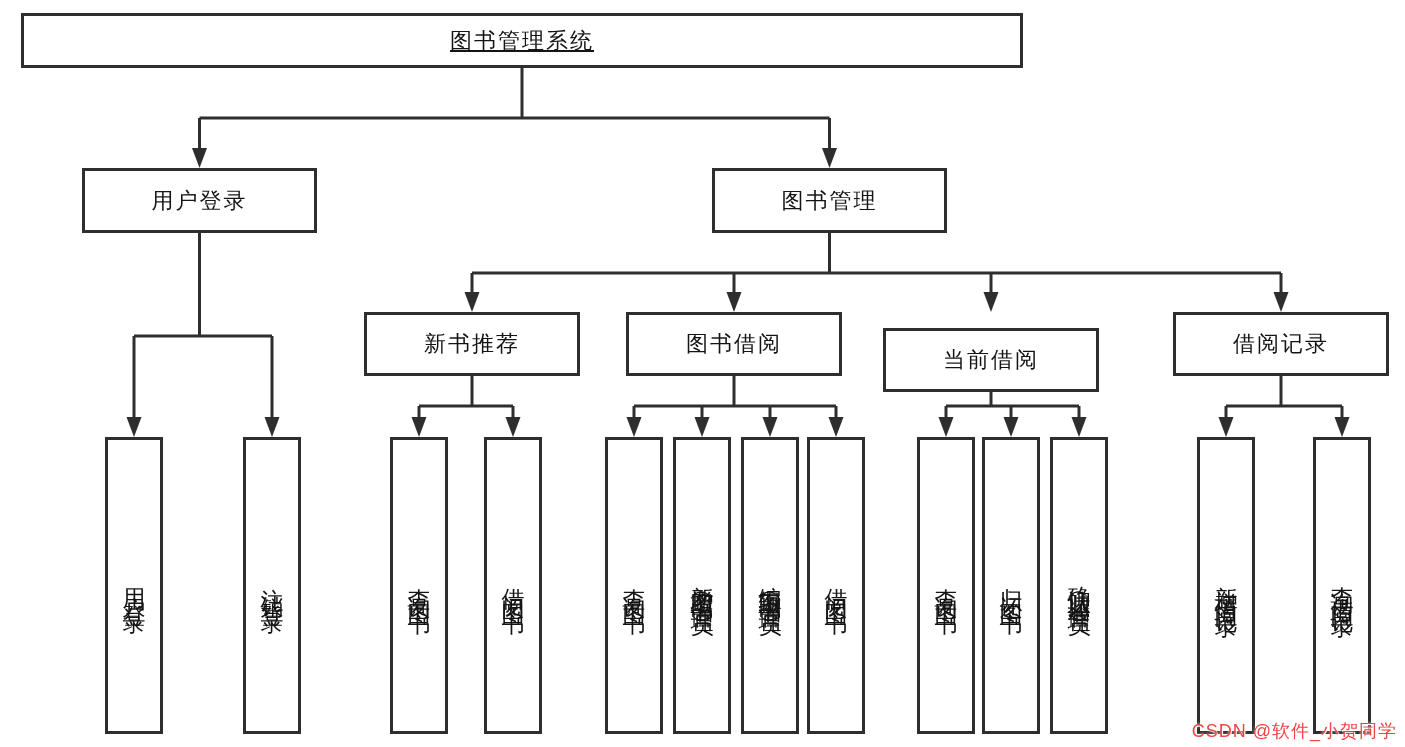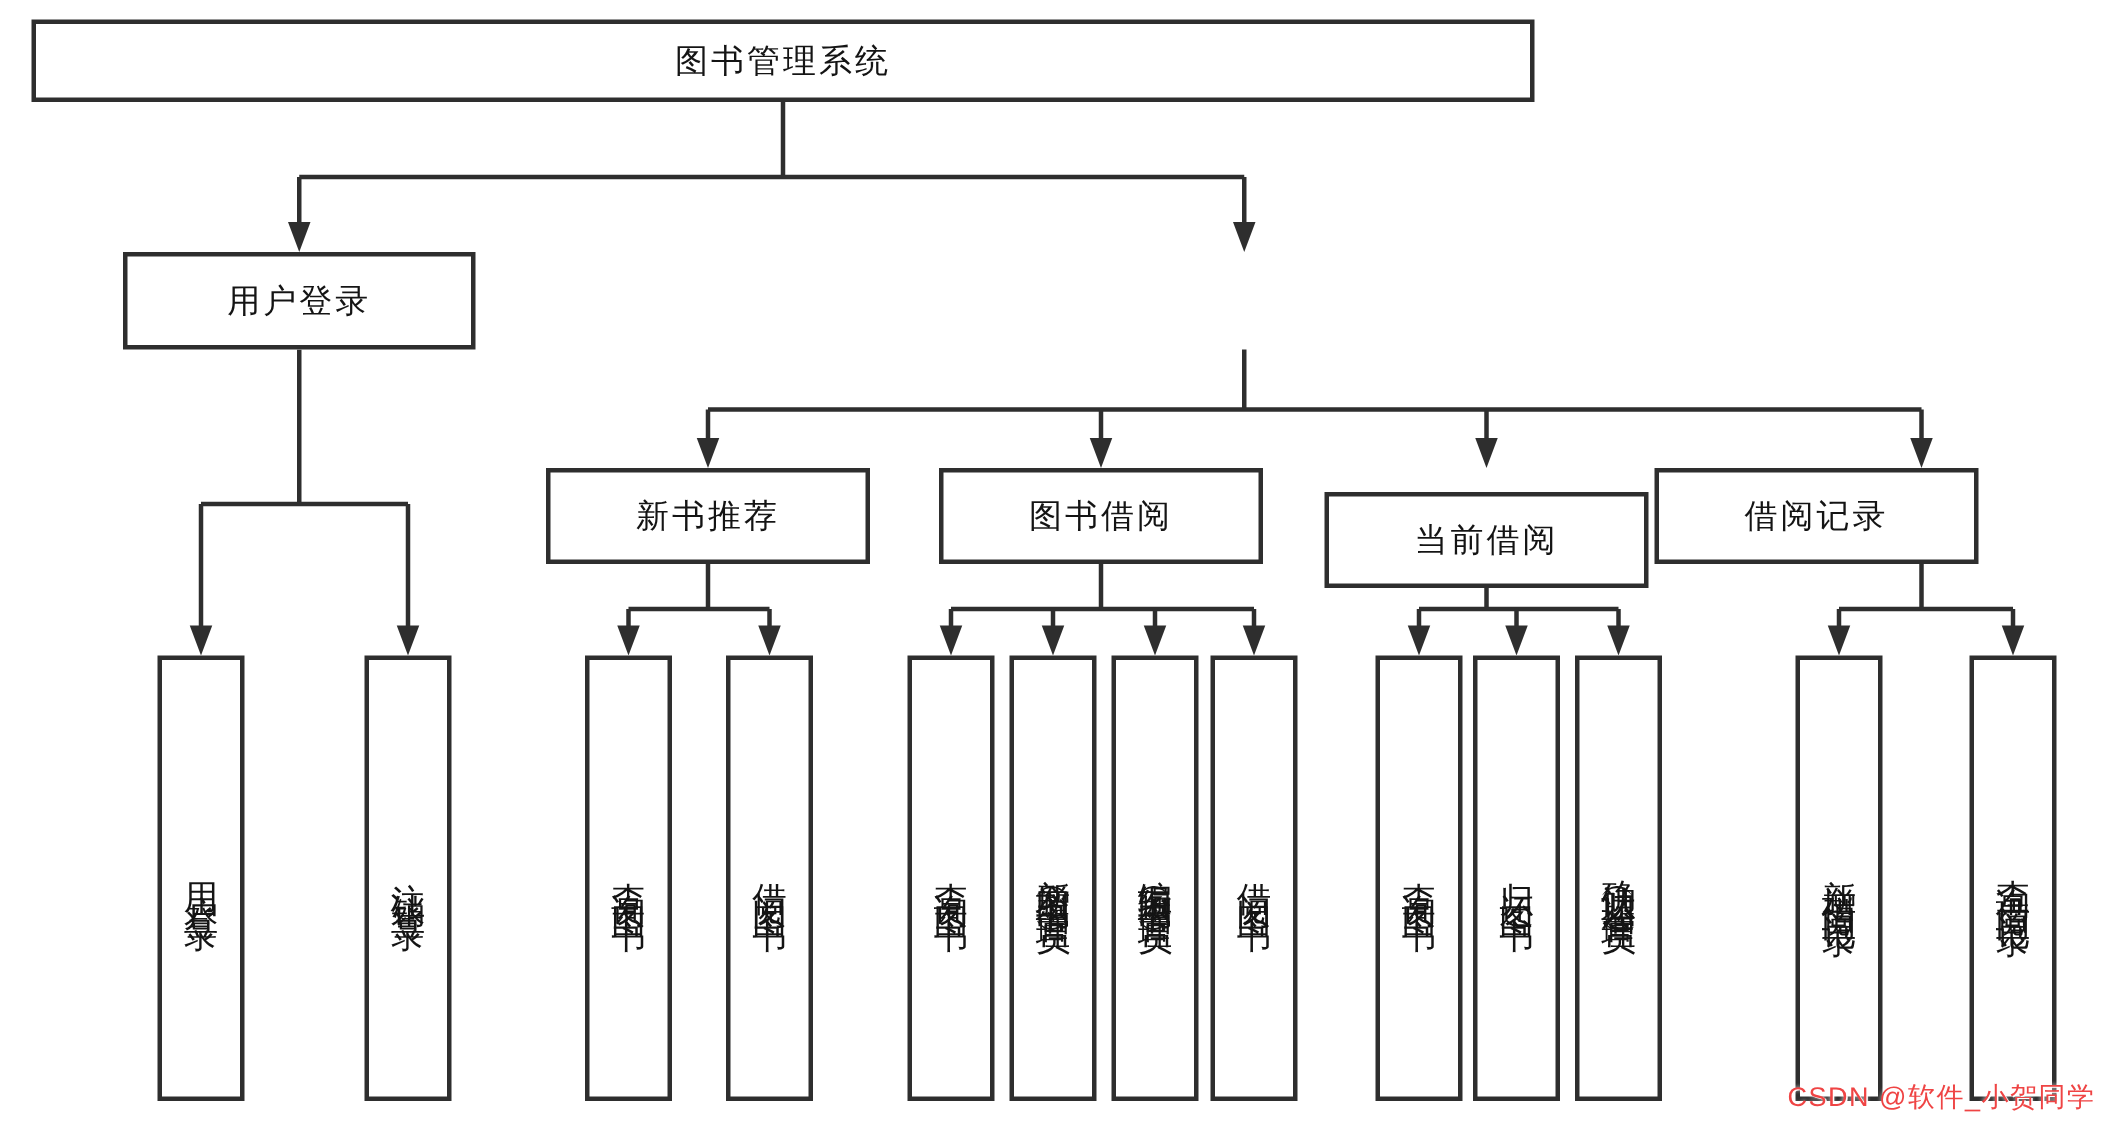"图书管理系统" div.hbox { text-decoration: none -> underline }
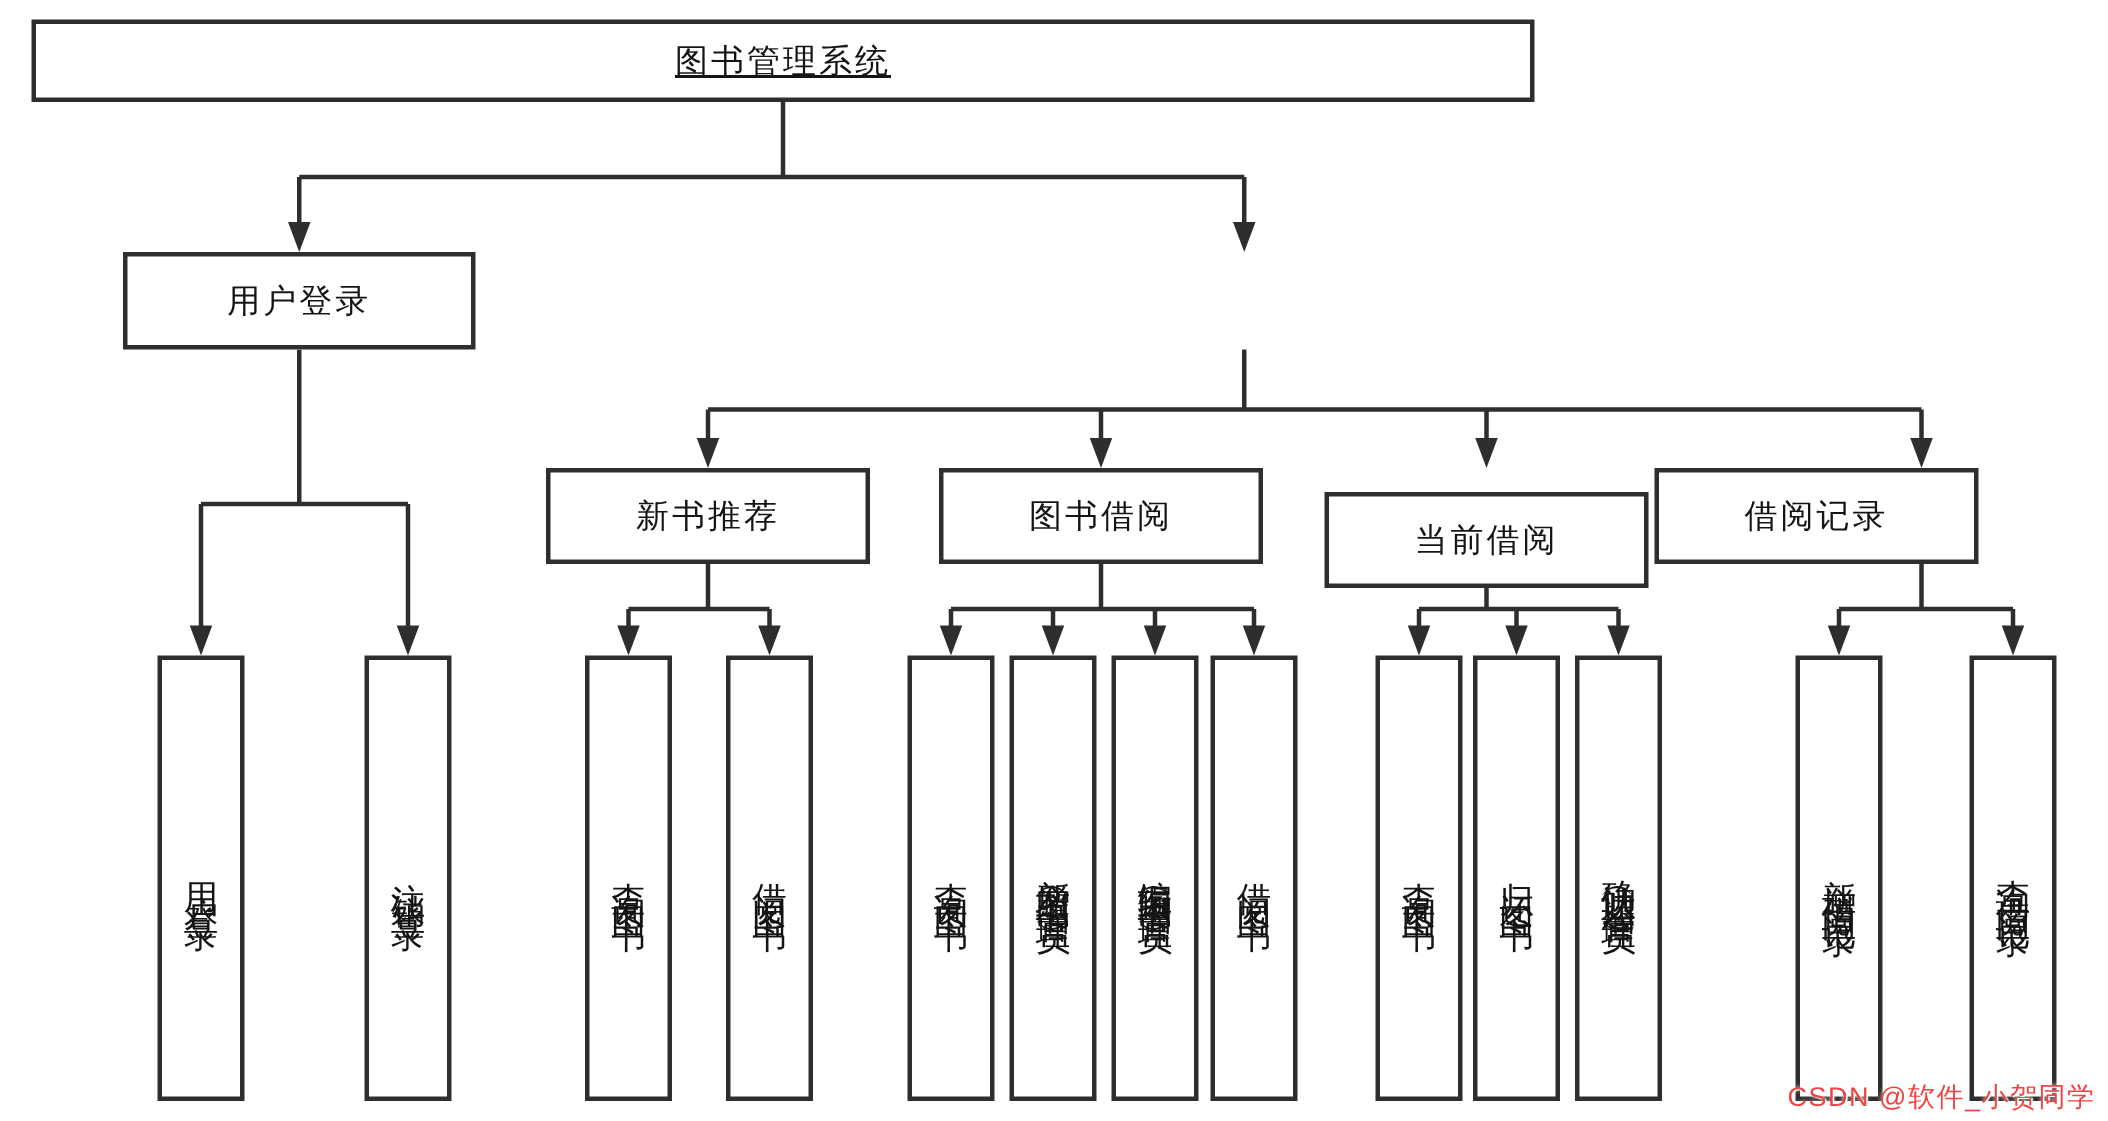"图书管理" div.hbox { html: none -> <div>图书管理</div> }
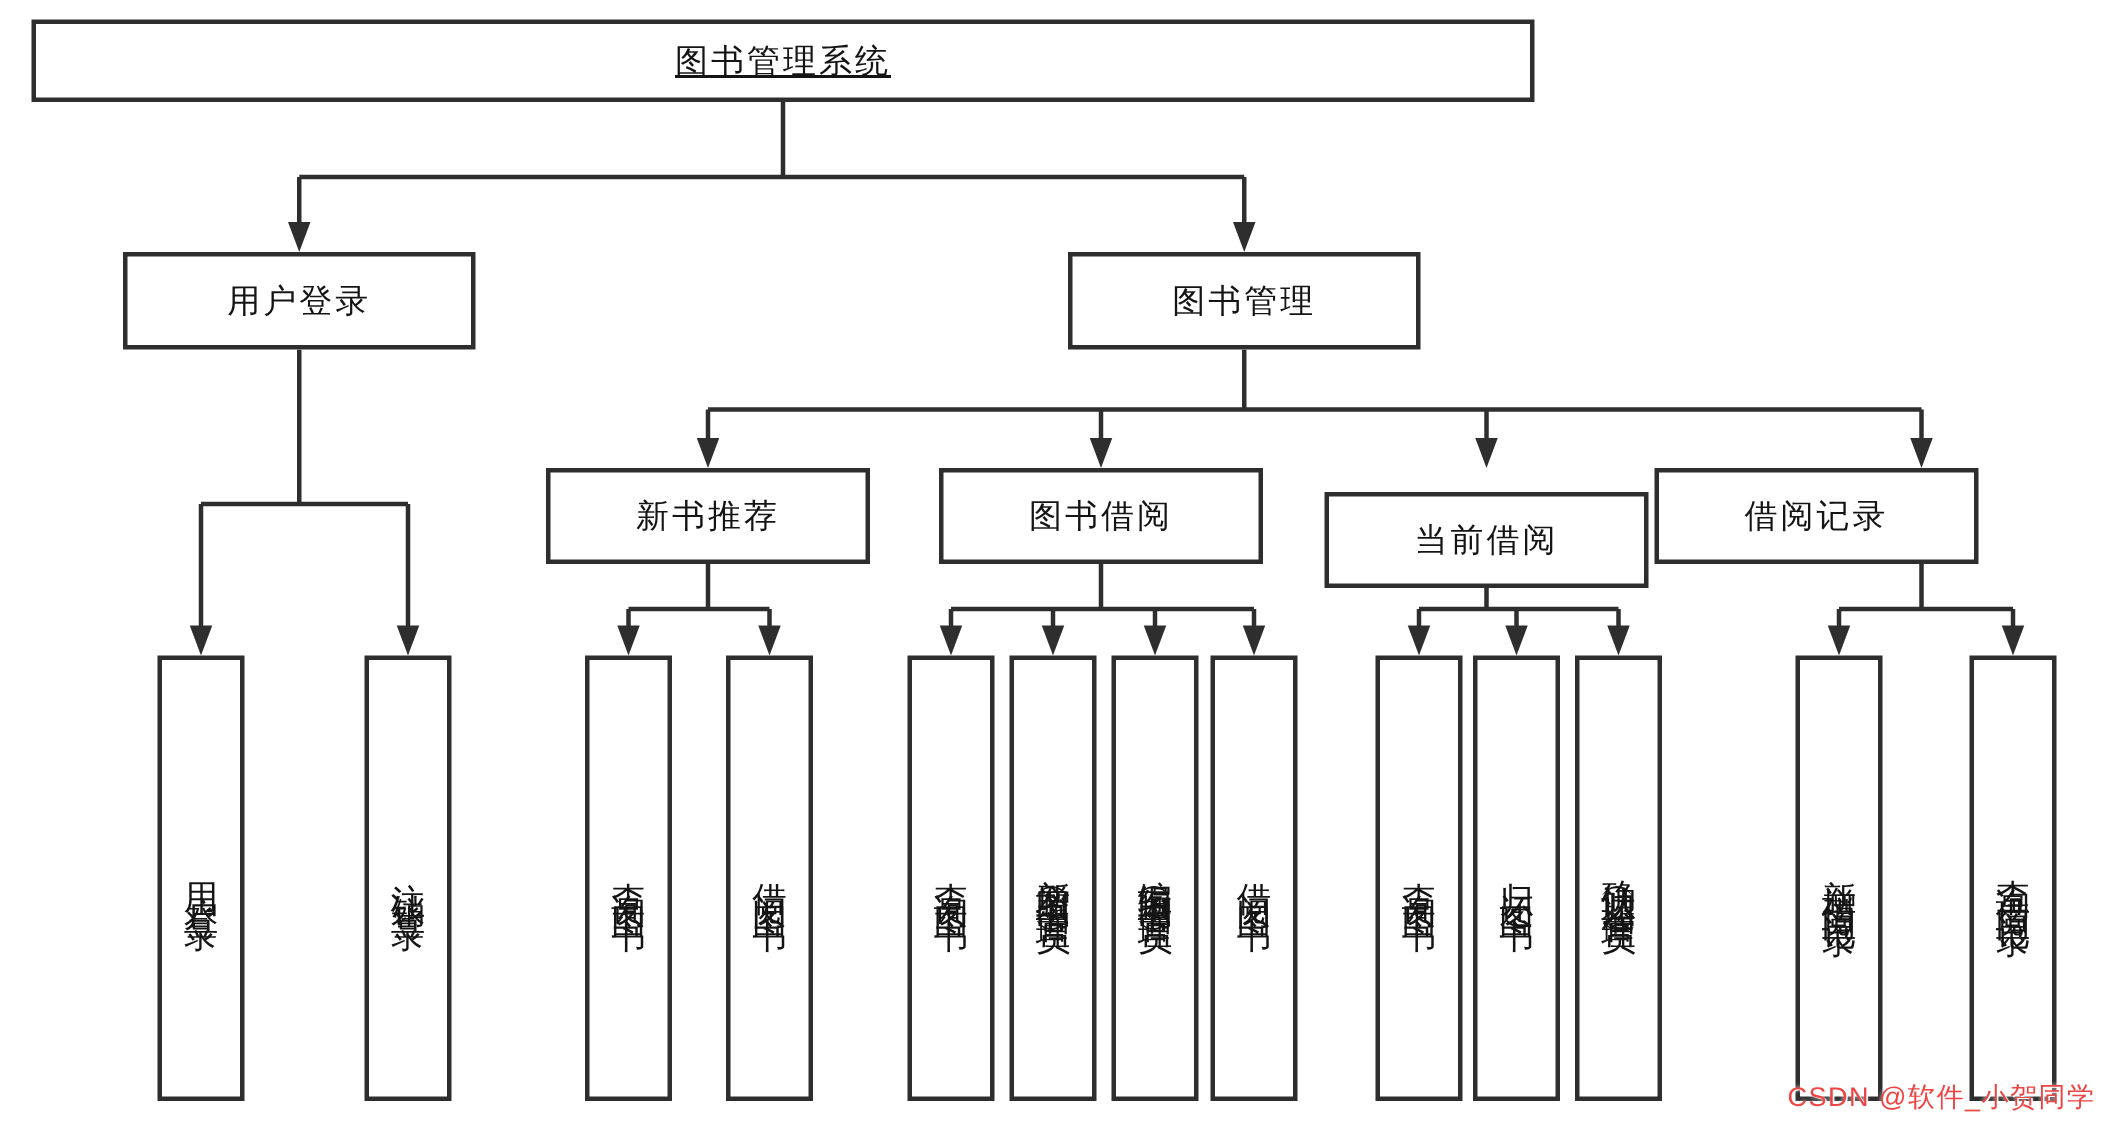"借阅记录" div.hbox { left: 1103px -> 1173px }
